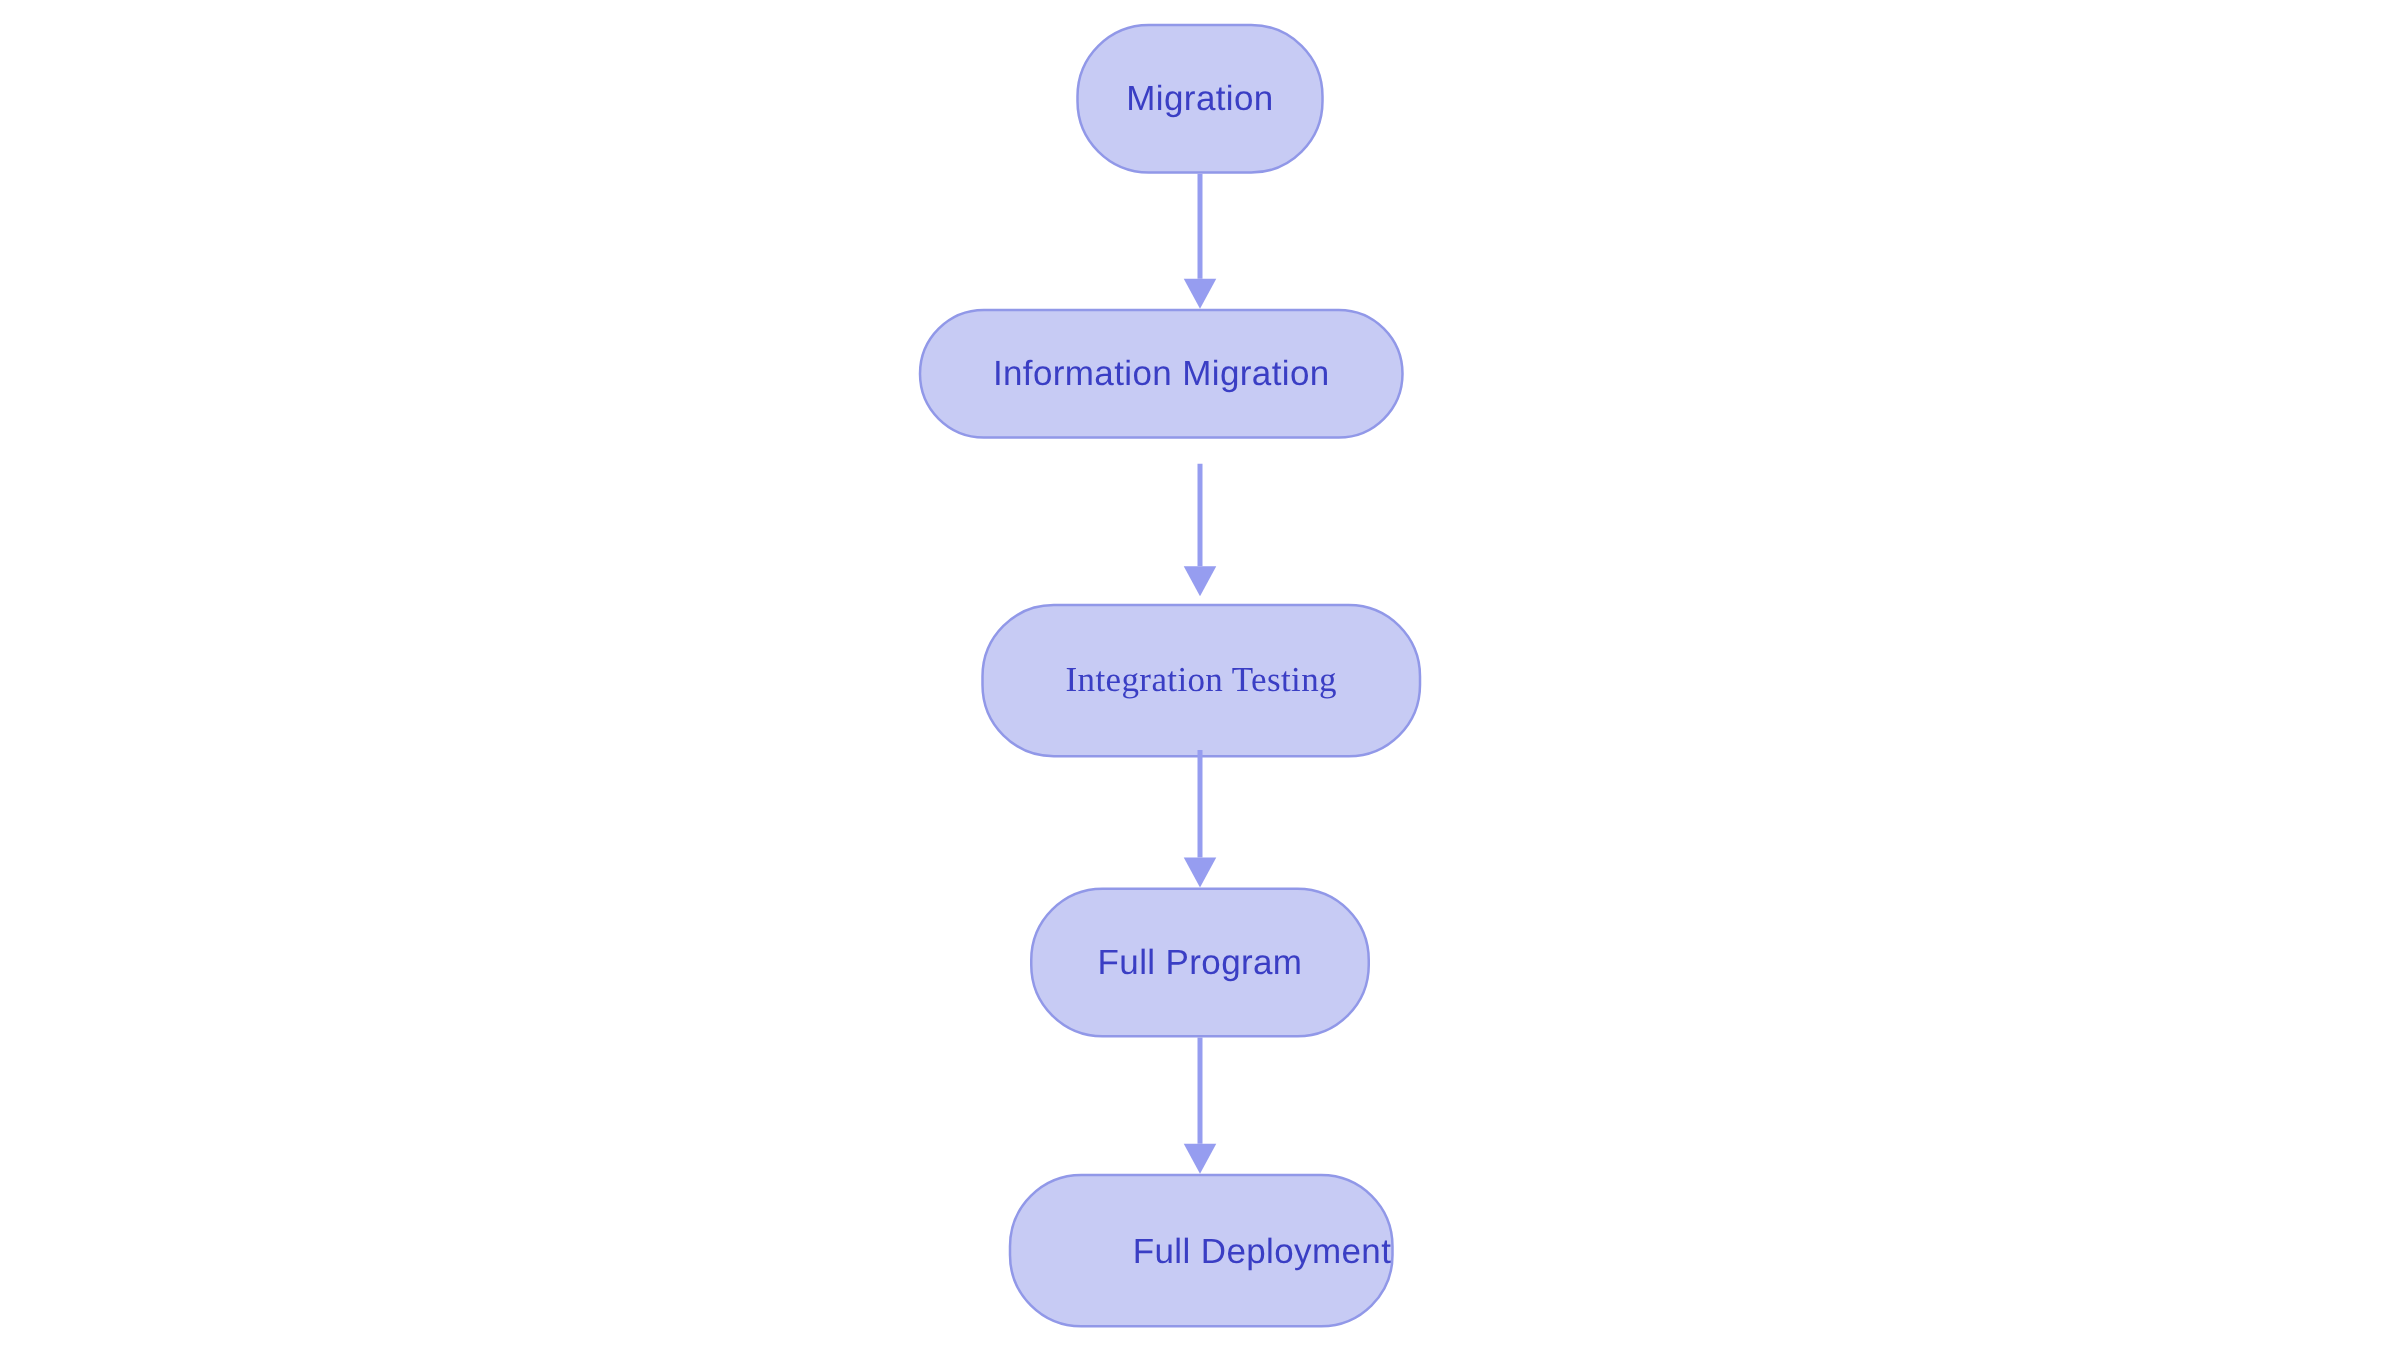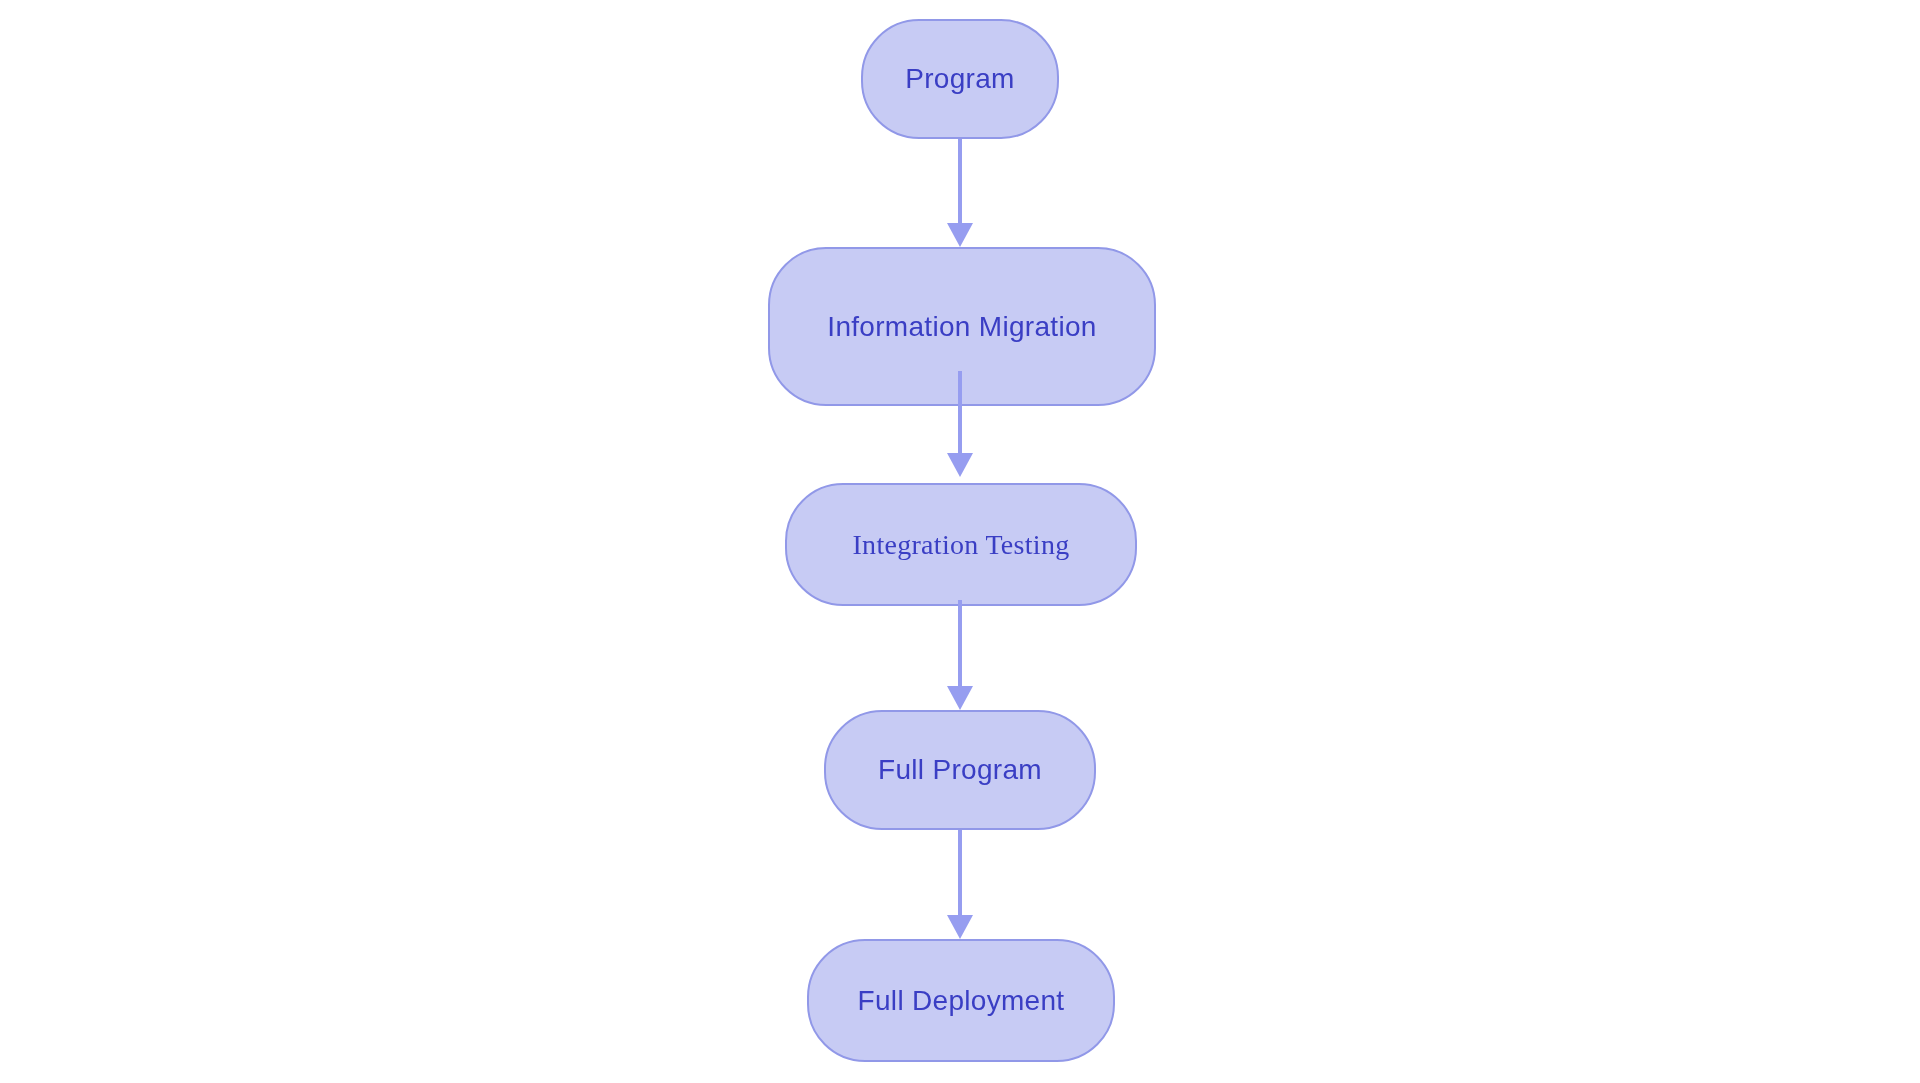"Program" span { text: Program -> Migration }
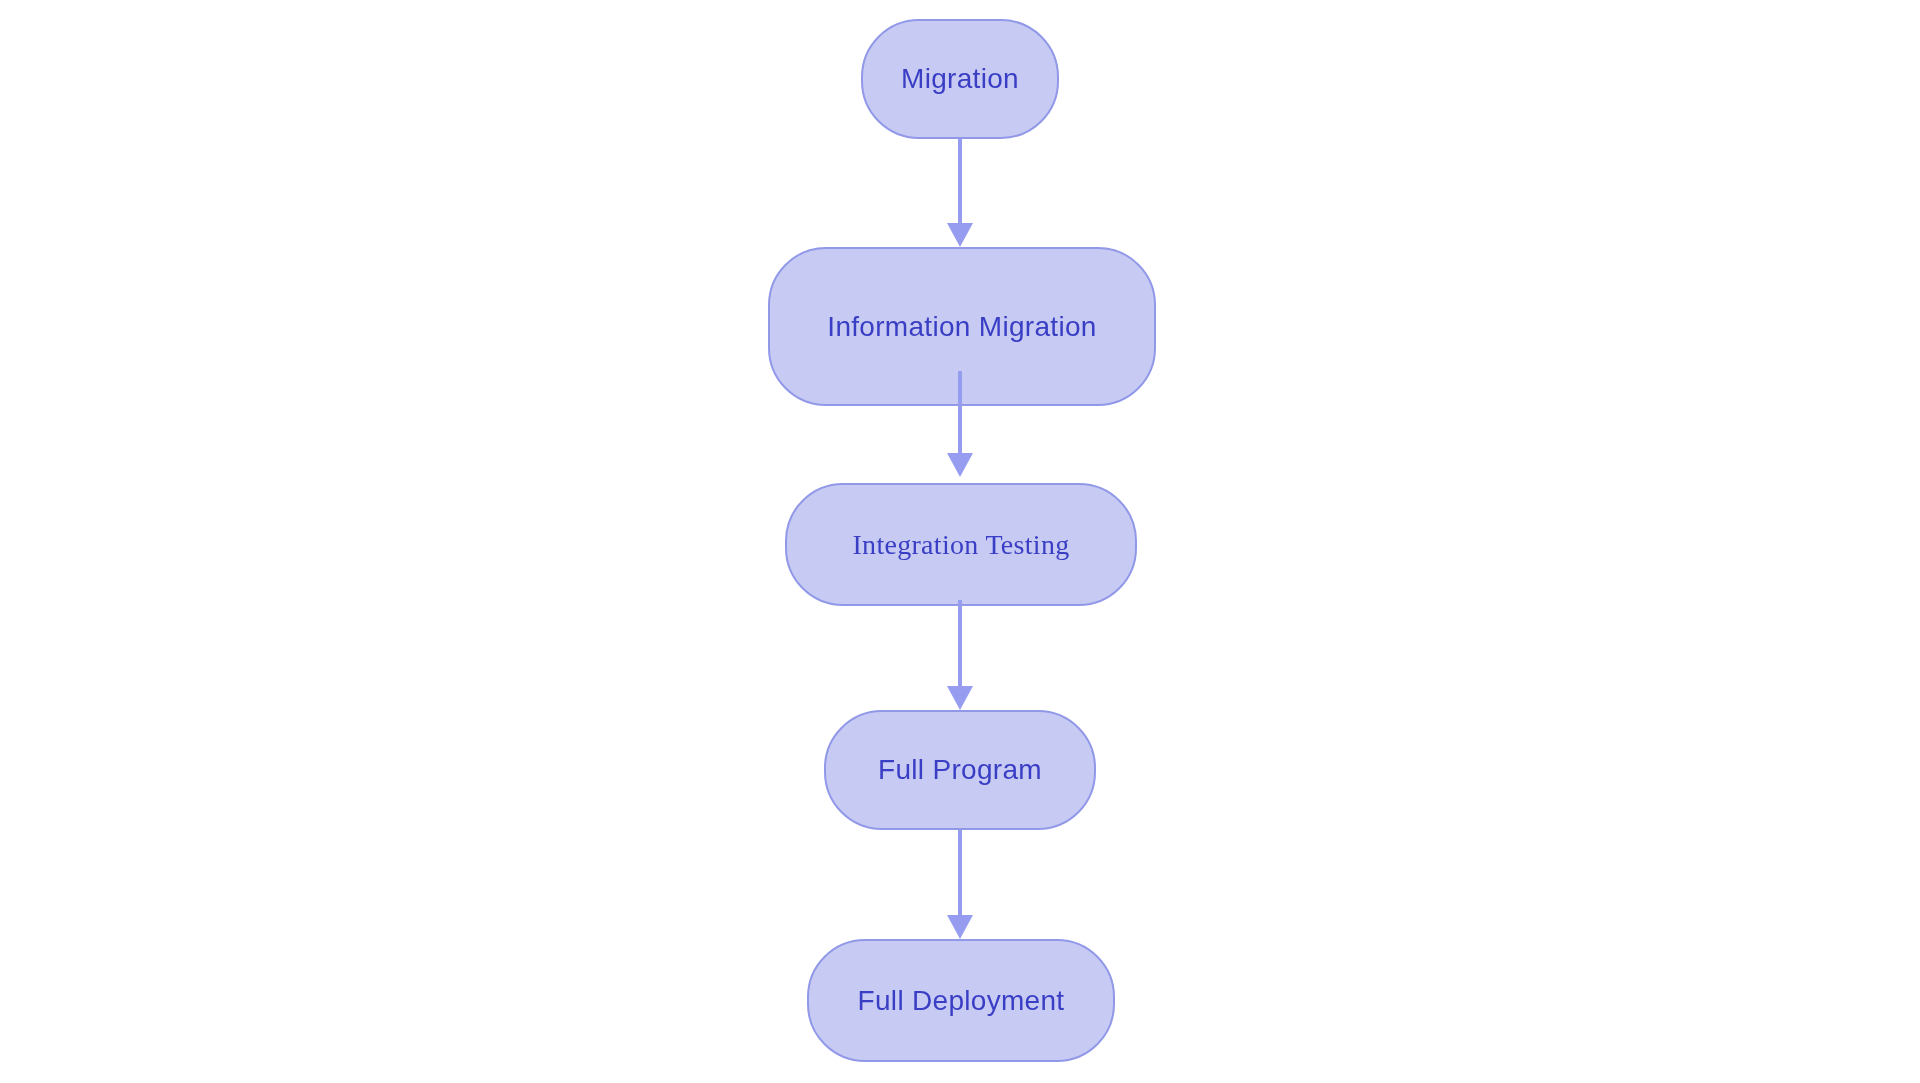"Information Migration" .node-2 { height: 159px -> 104px; left: 768px -> 735px }
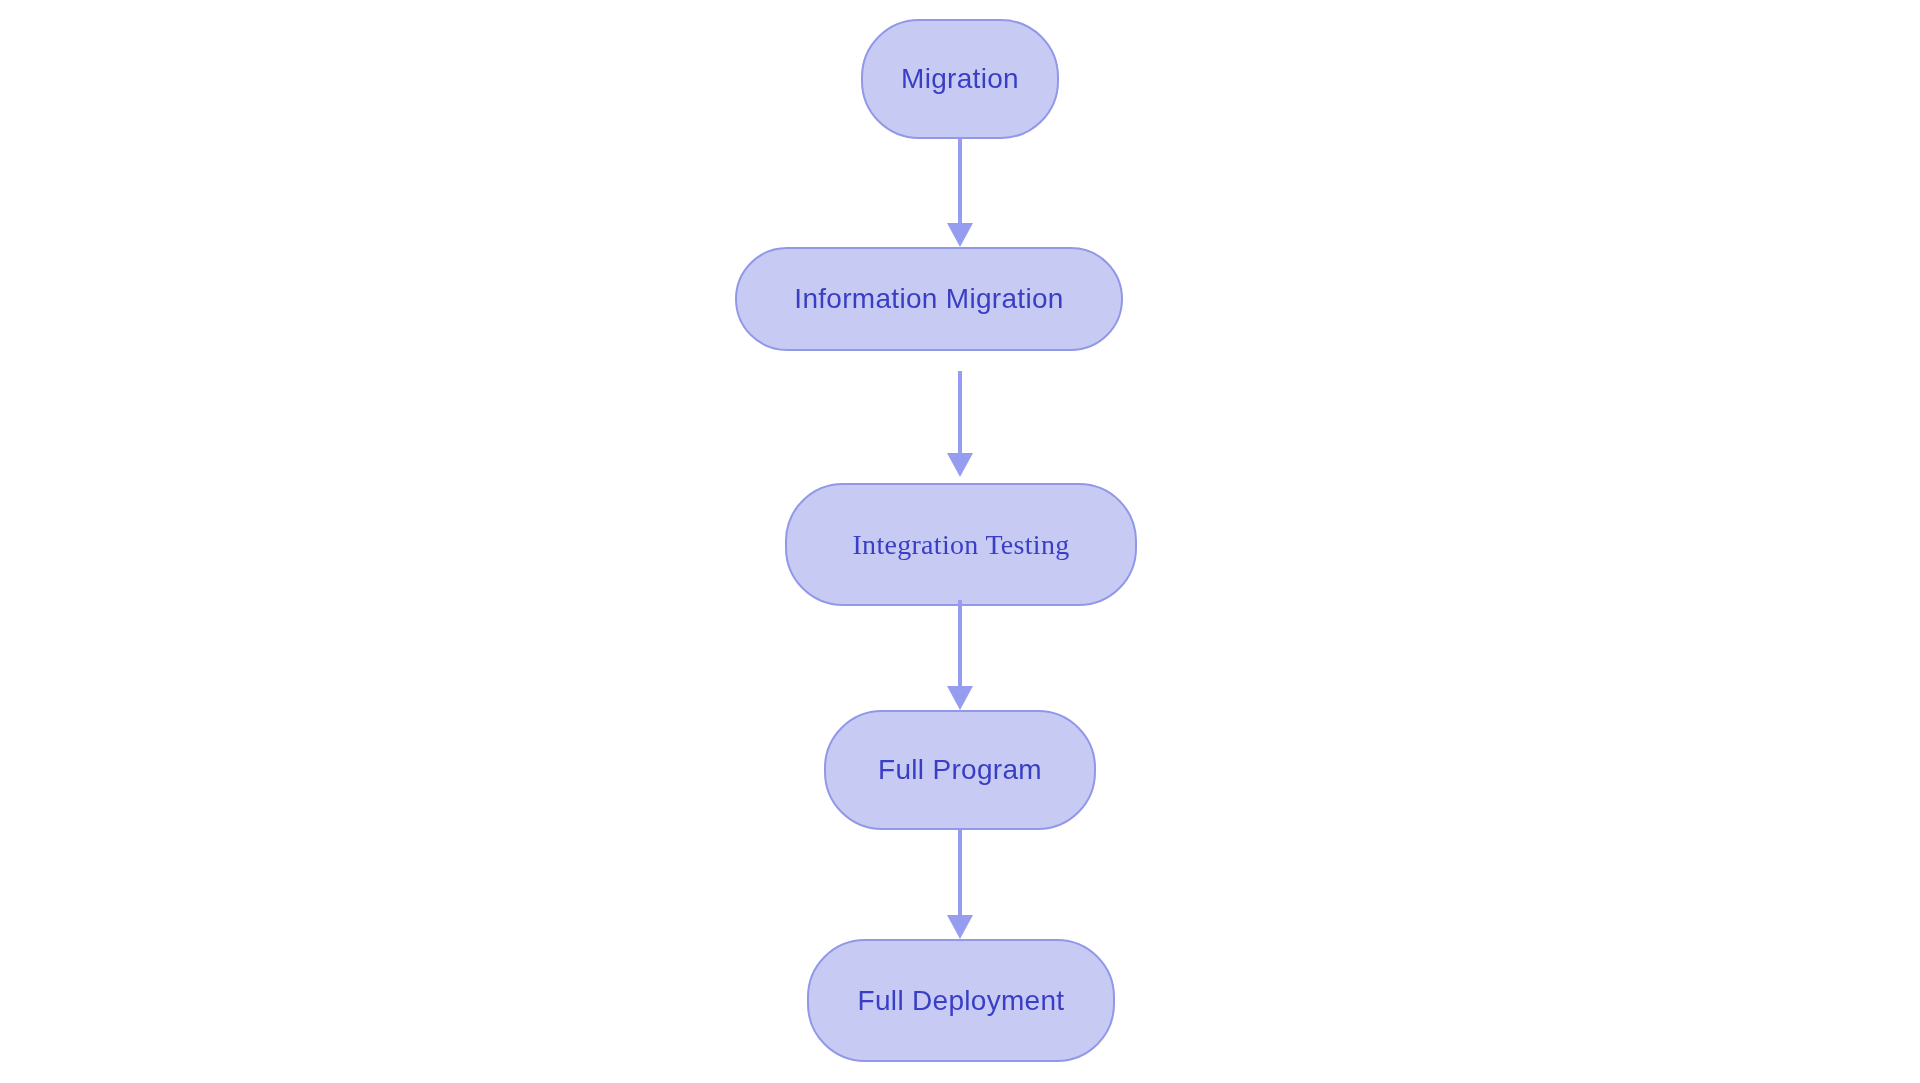"Full Deployment" .node-5 { justify-content: none -> flex-end }
